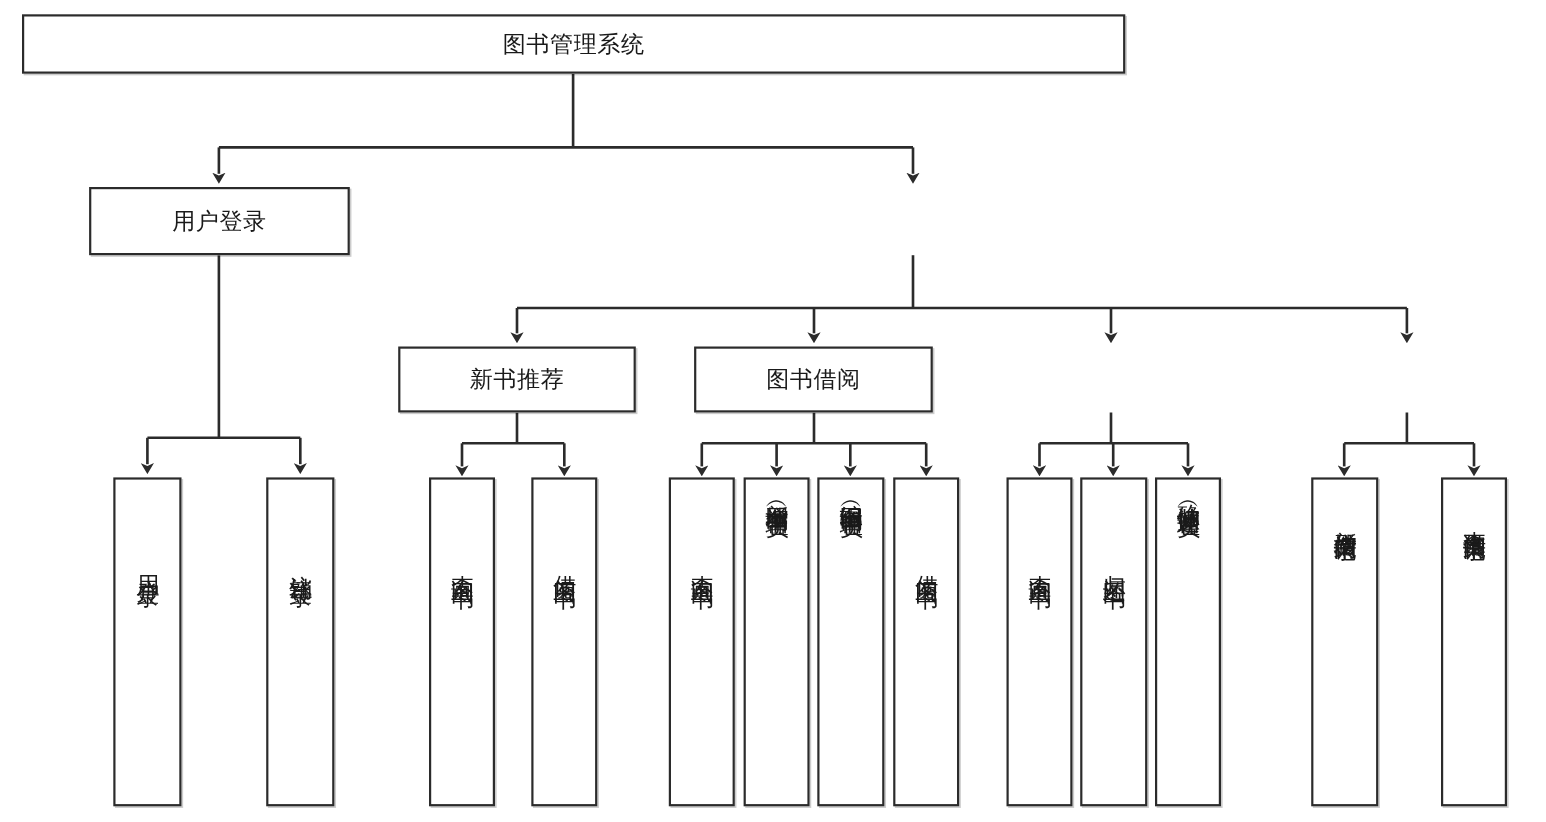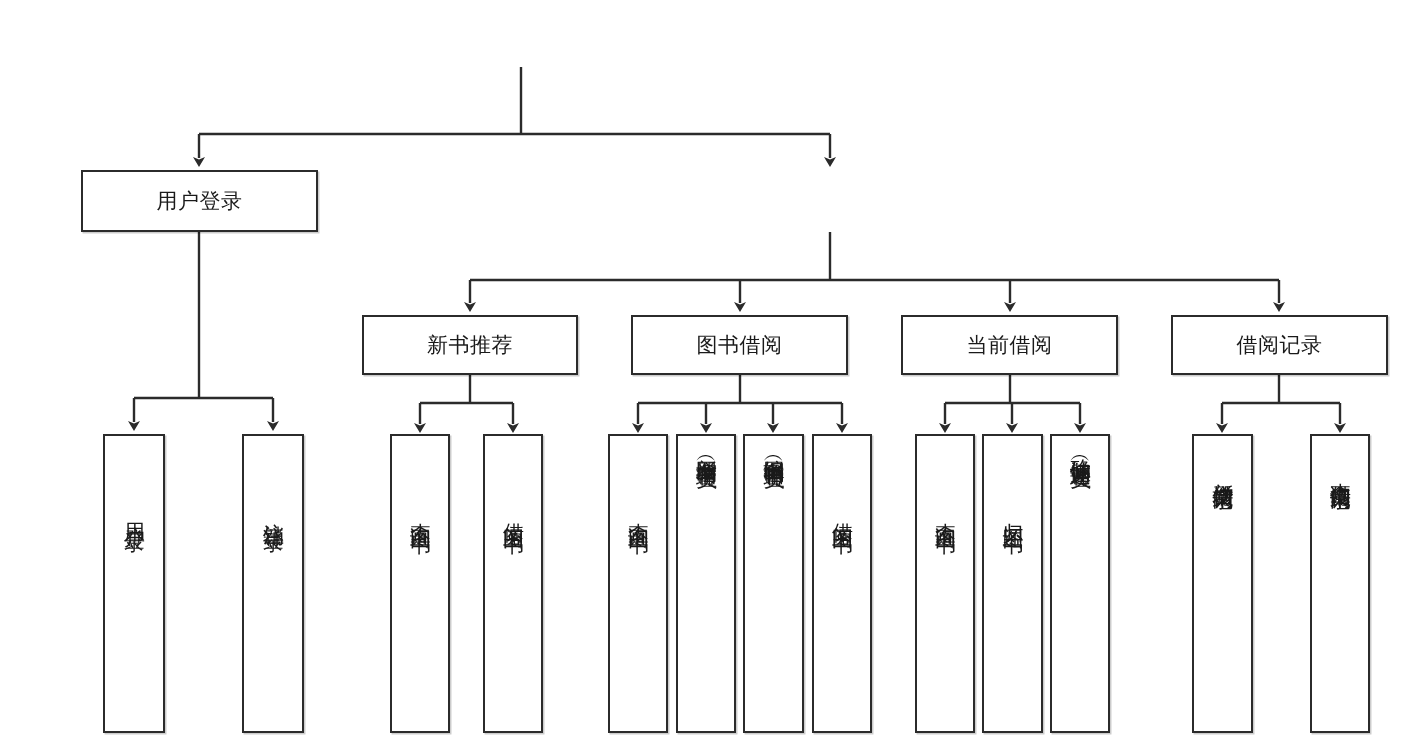"图书管理系统" div.node { html: none -> <div> <span>图书管理系统</span> </div> }
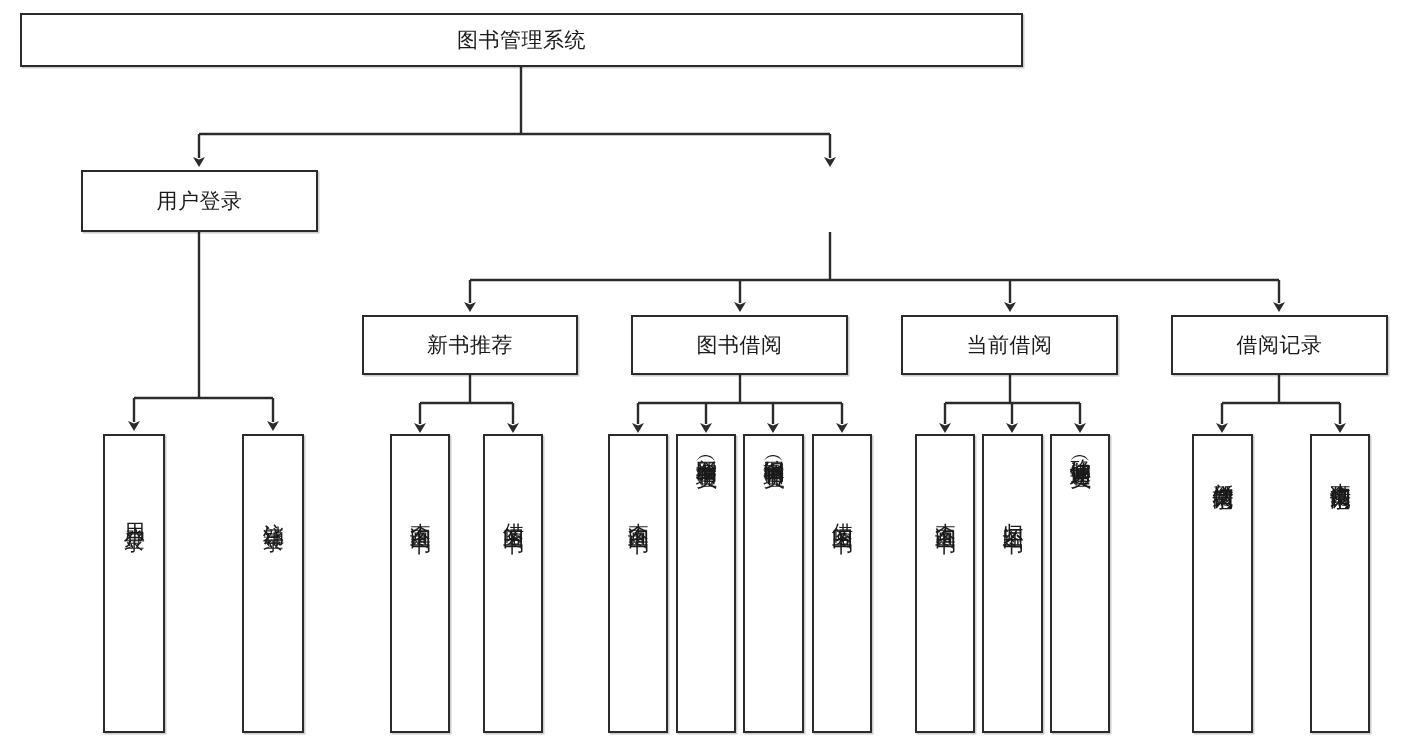"当前借阅" div.node { html: <div> <span>当前借阅</span> </div> -> none }
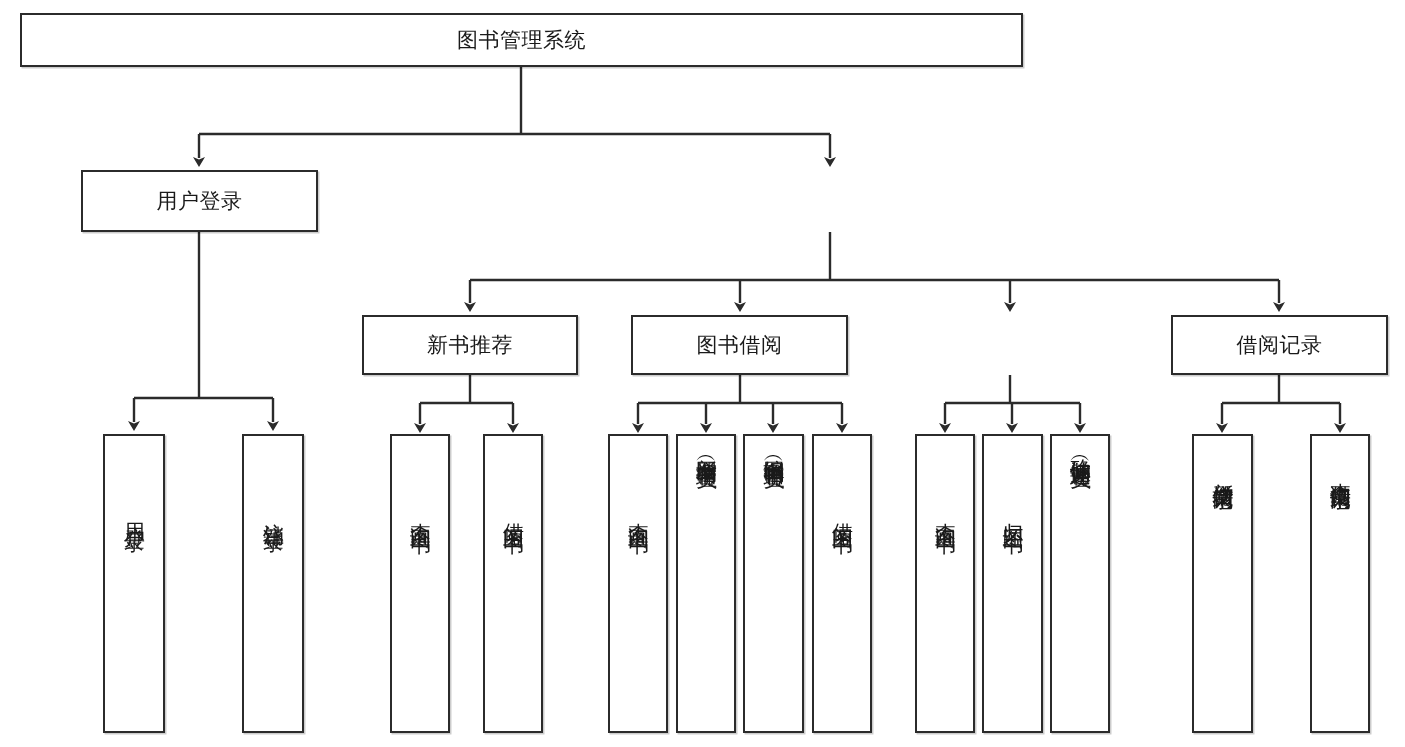"借阅记录" div.node { html: <div> <span>借阅记录</span> </div> -> none }
